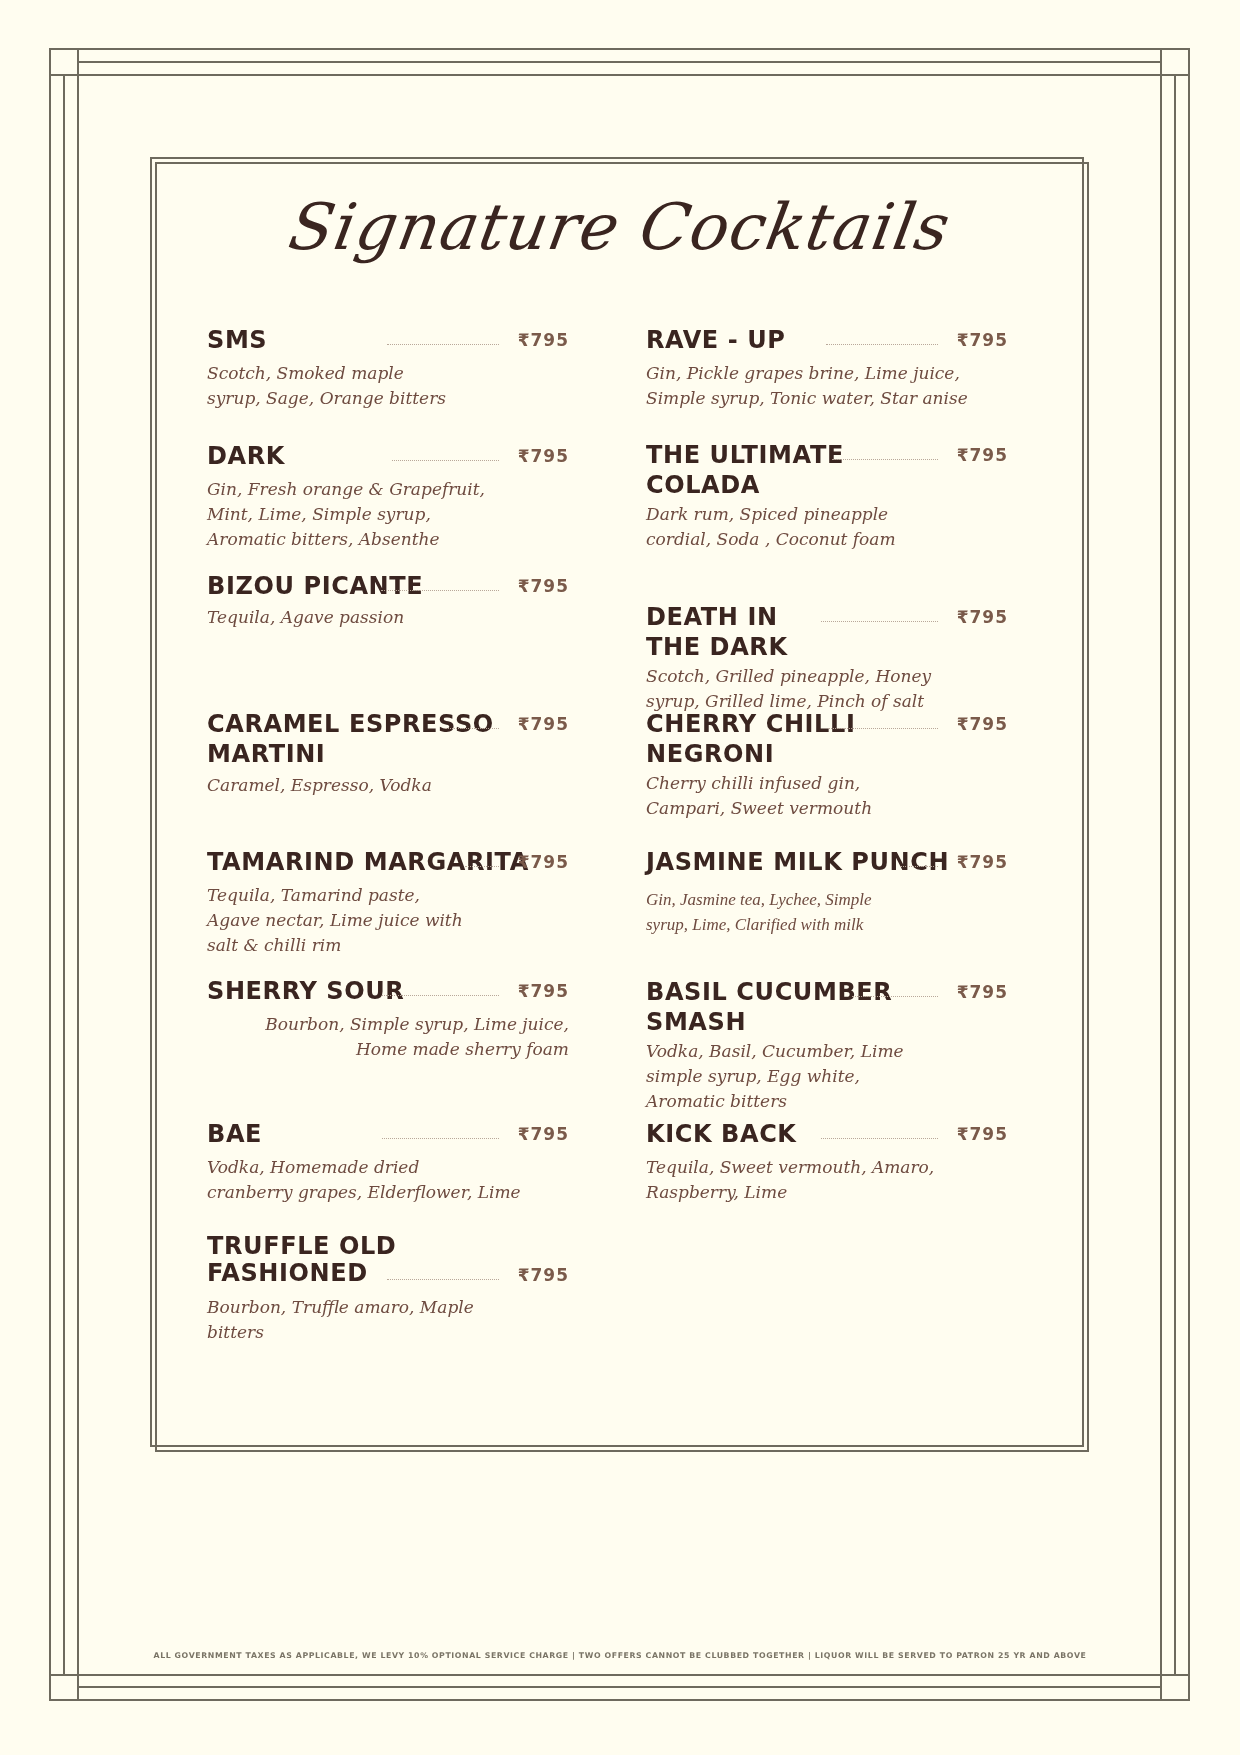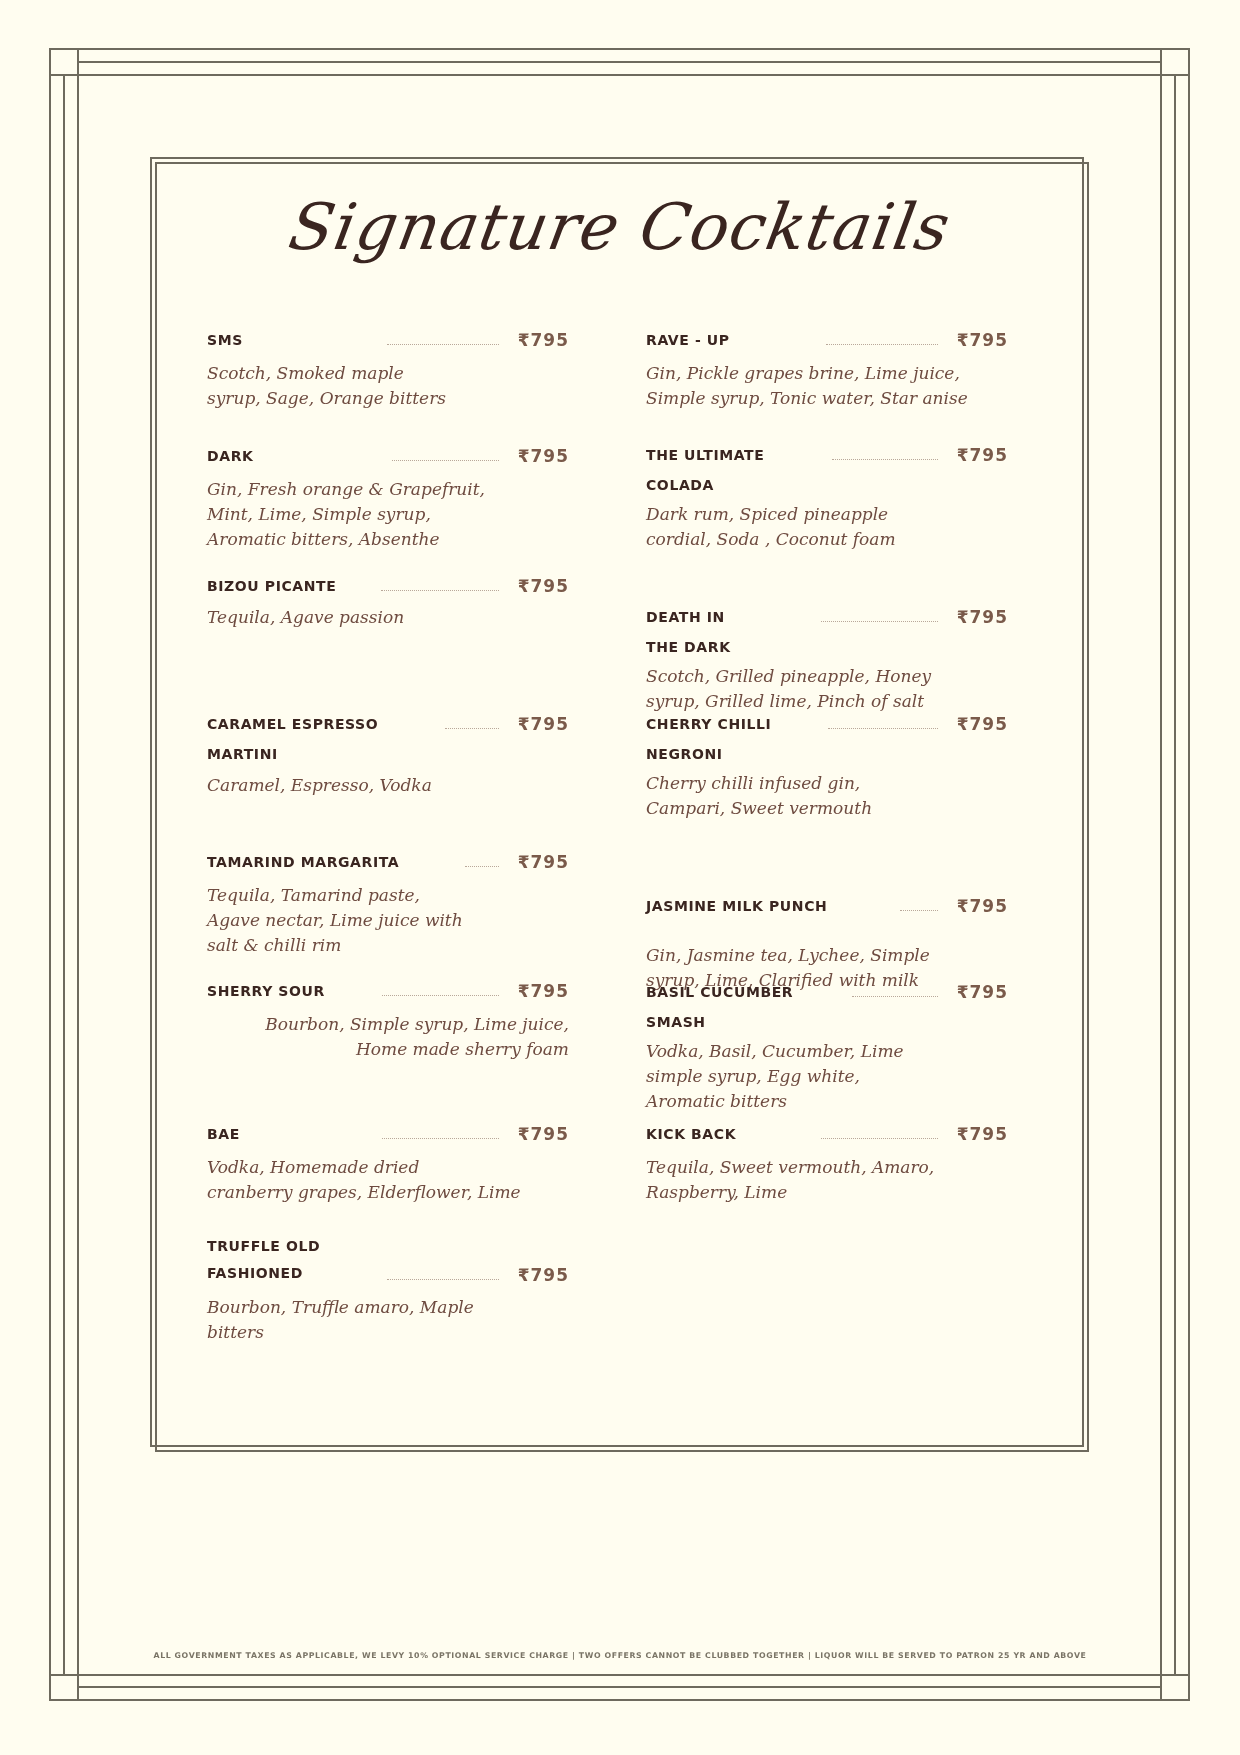"SMS" .name { font-size: 14px -> 24px }
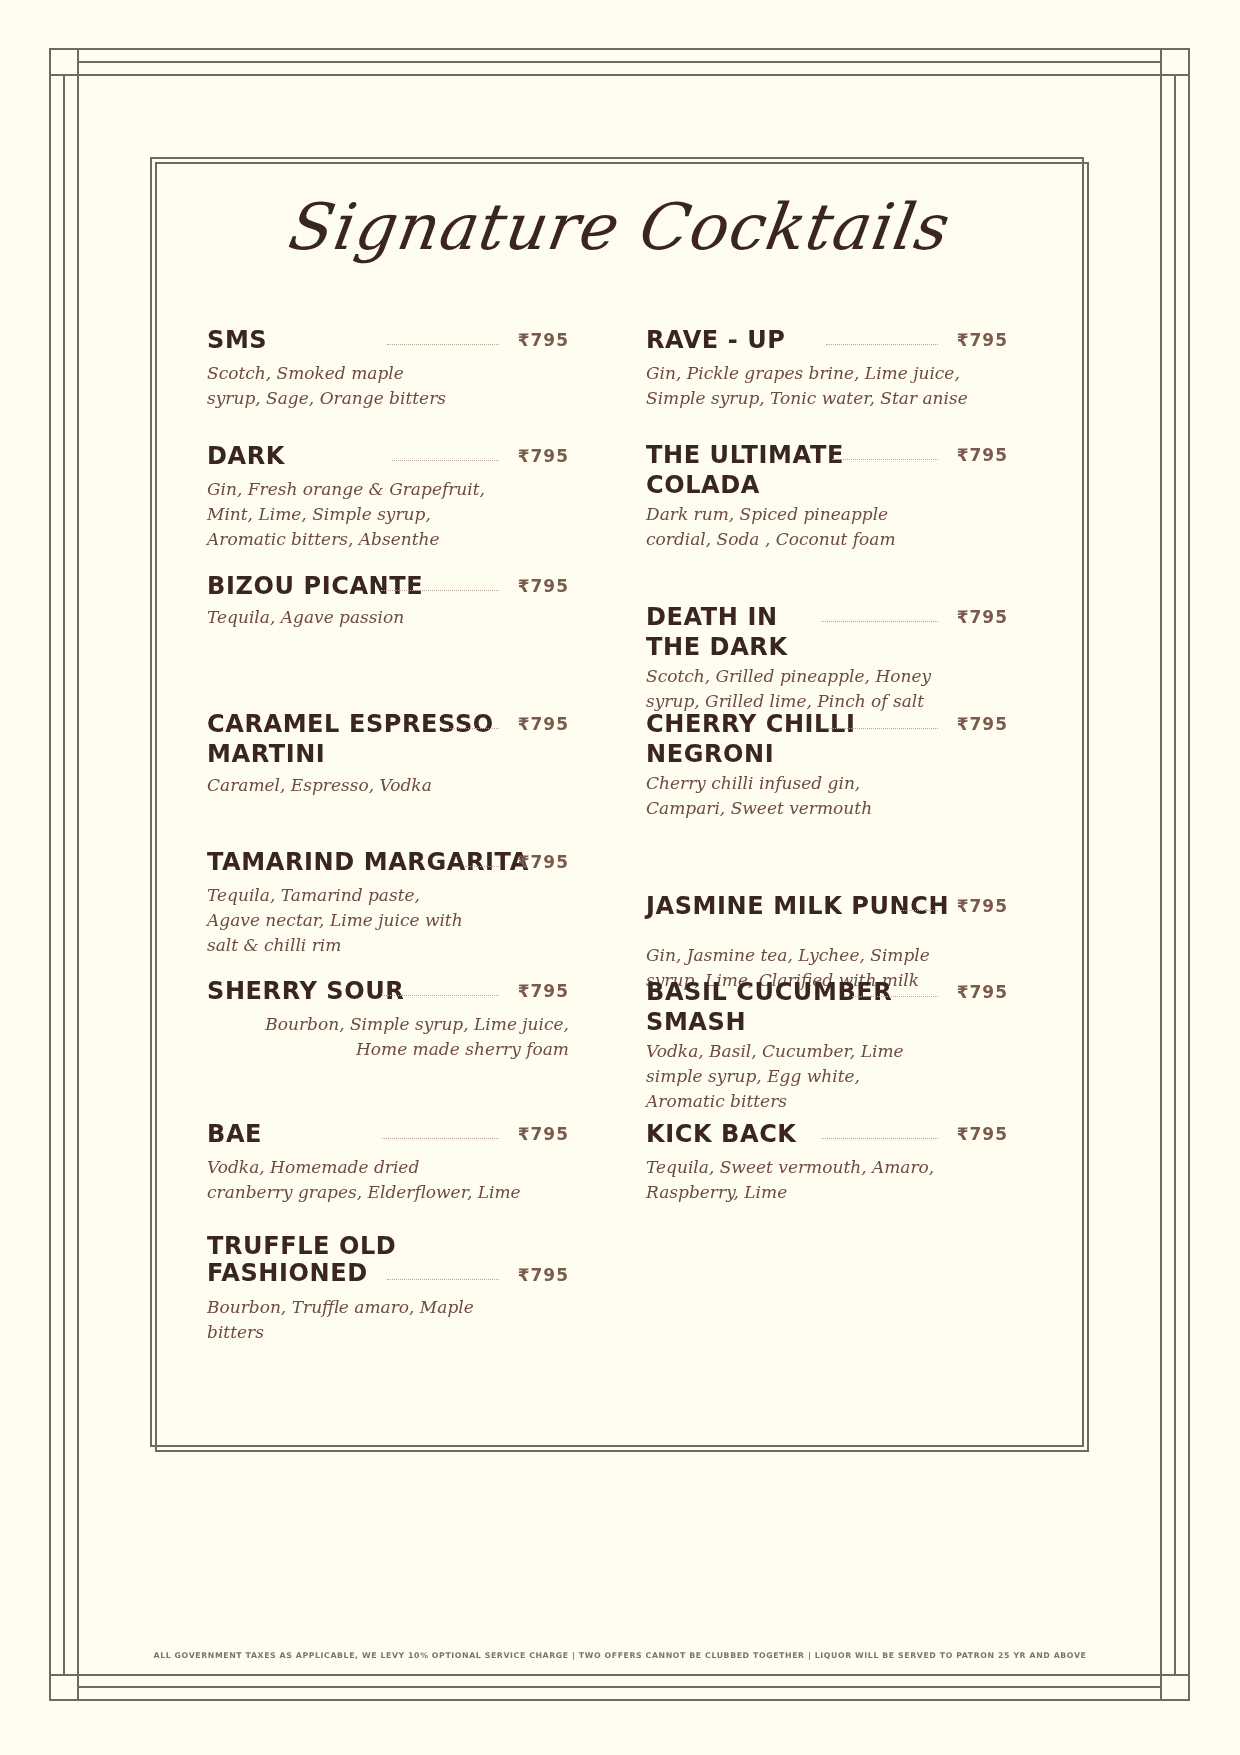"JASMINE MILK PUNCH" div.item { top: 891px -> 847px }
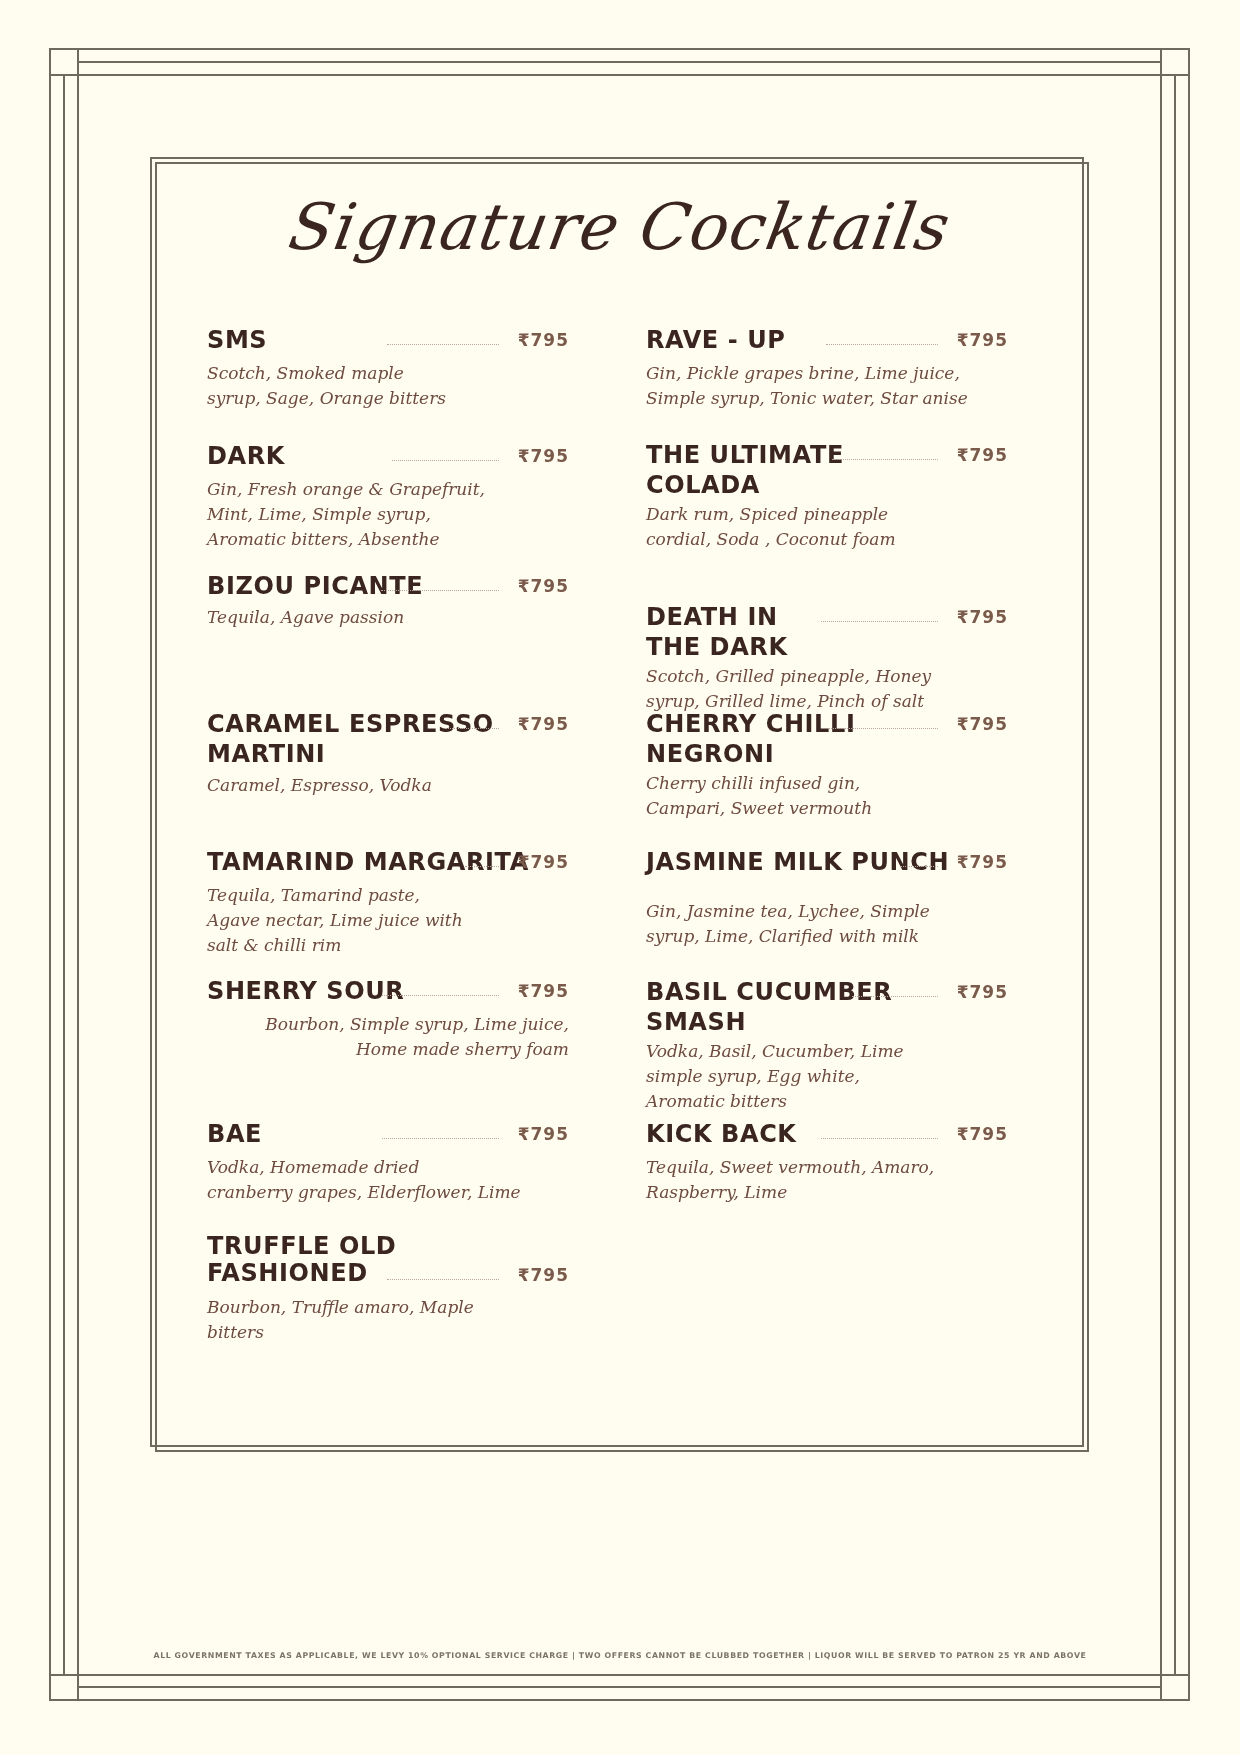"Gin, Jasmine tea, Lychee, Simple" div.desc { font-family: none -> Liberation Serif, serif; margin-top: 22px -> 10px }
